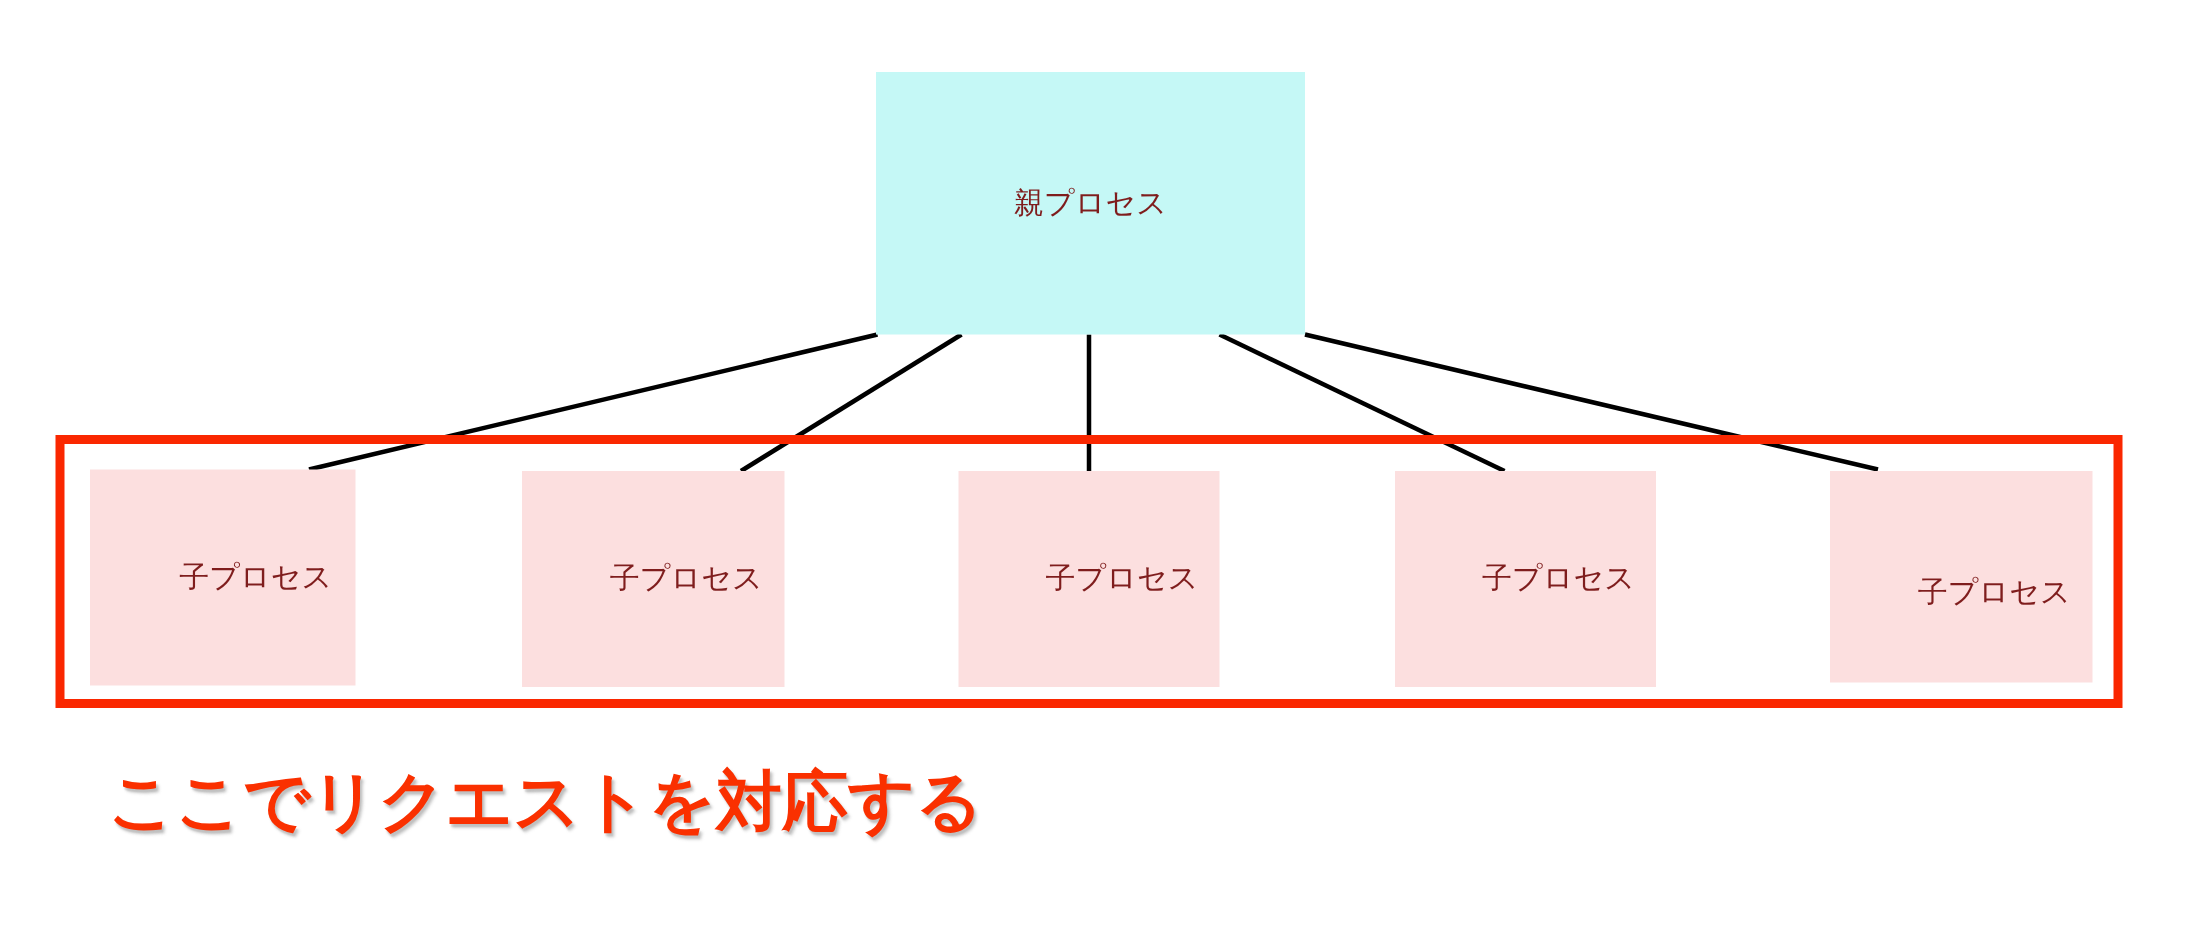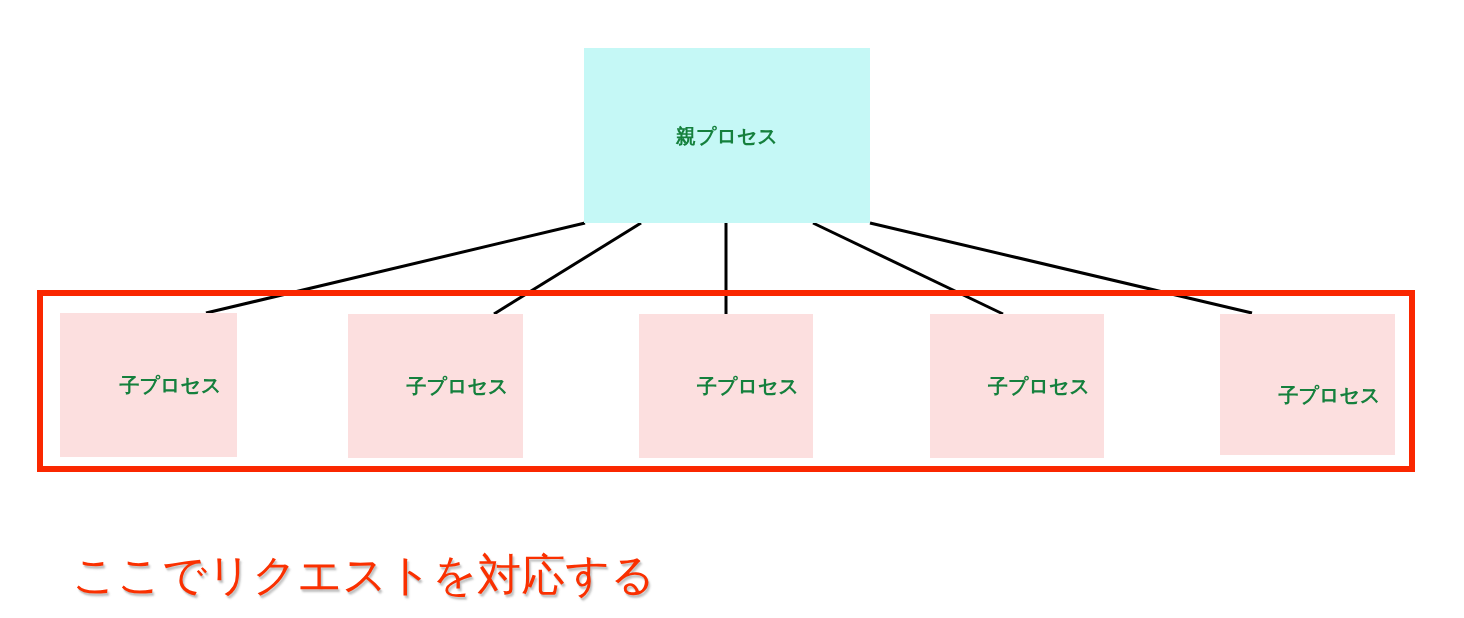"親プロセス" .node { color: #15803d -> #7f1d1d; font-weight: bold -> none }
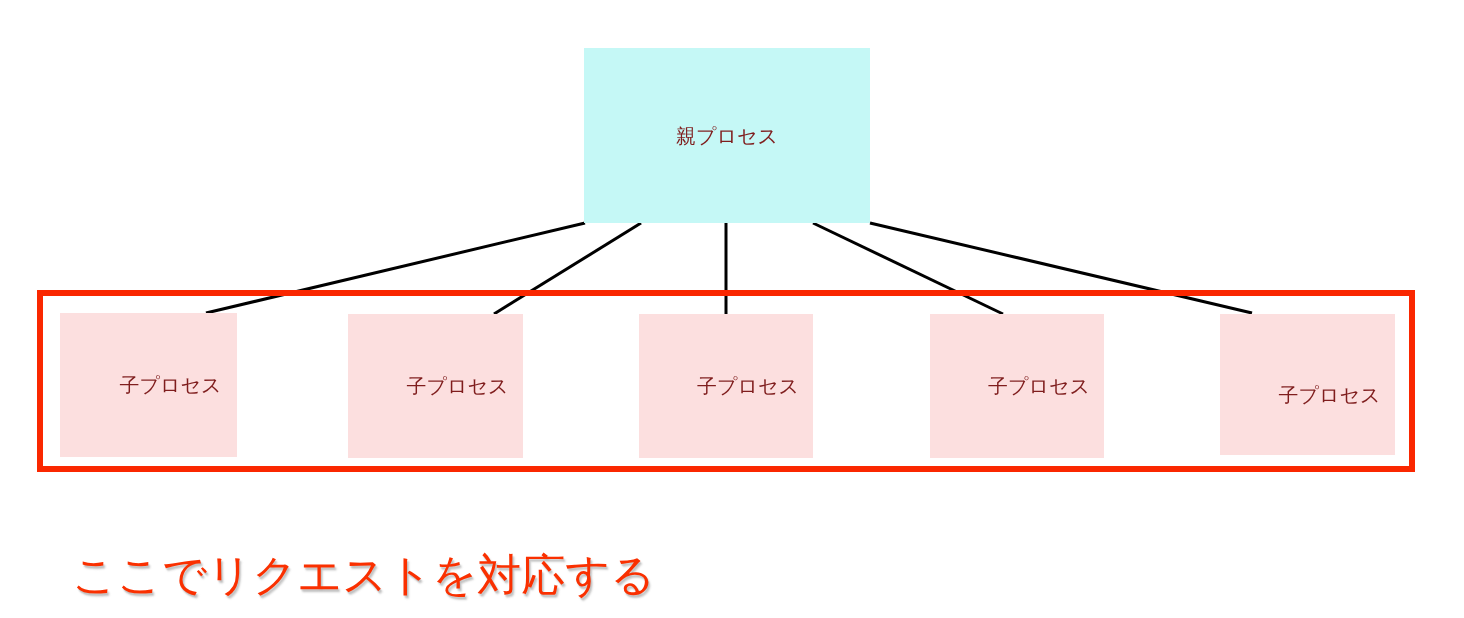"ここでリクエストを対応する" .caption { font-weight: normal -> bold; margin-top: 41px -> none }
